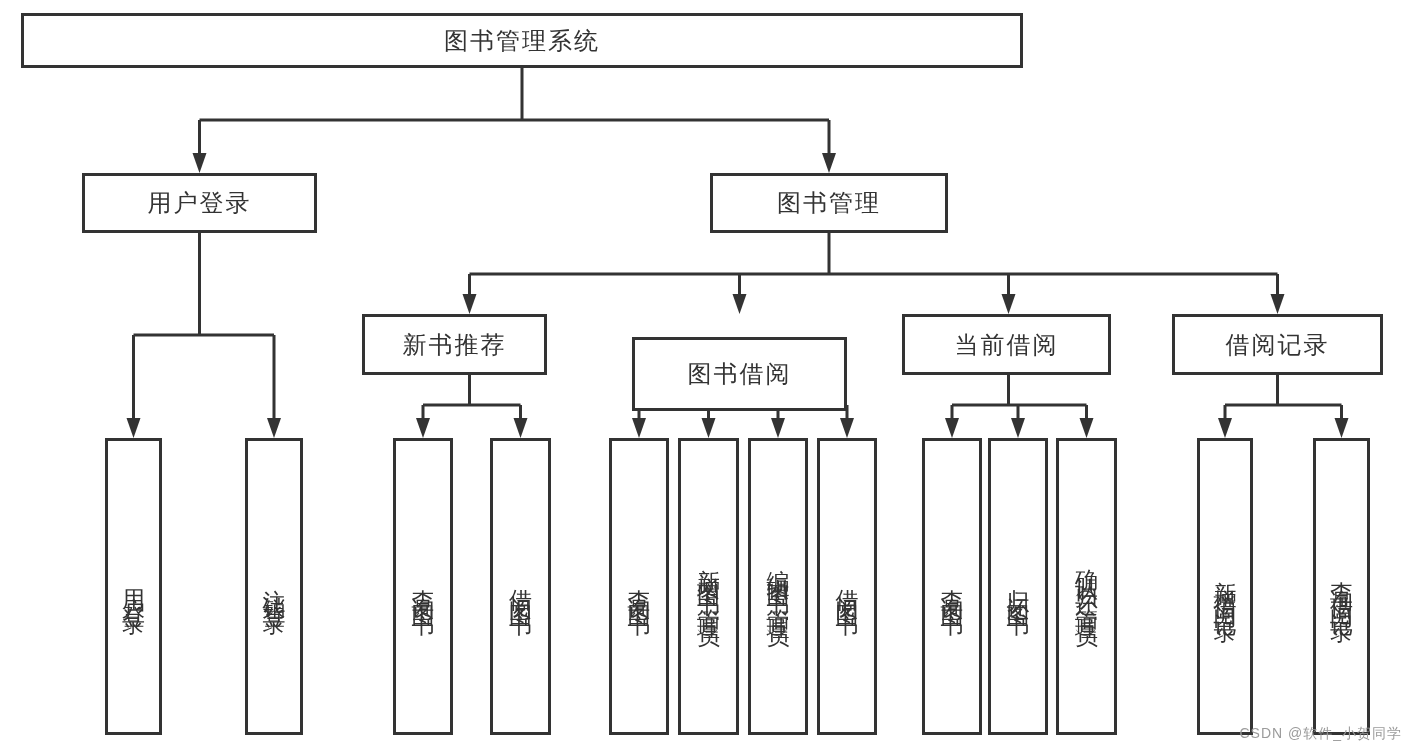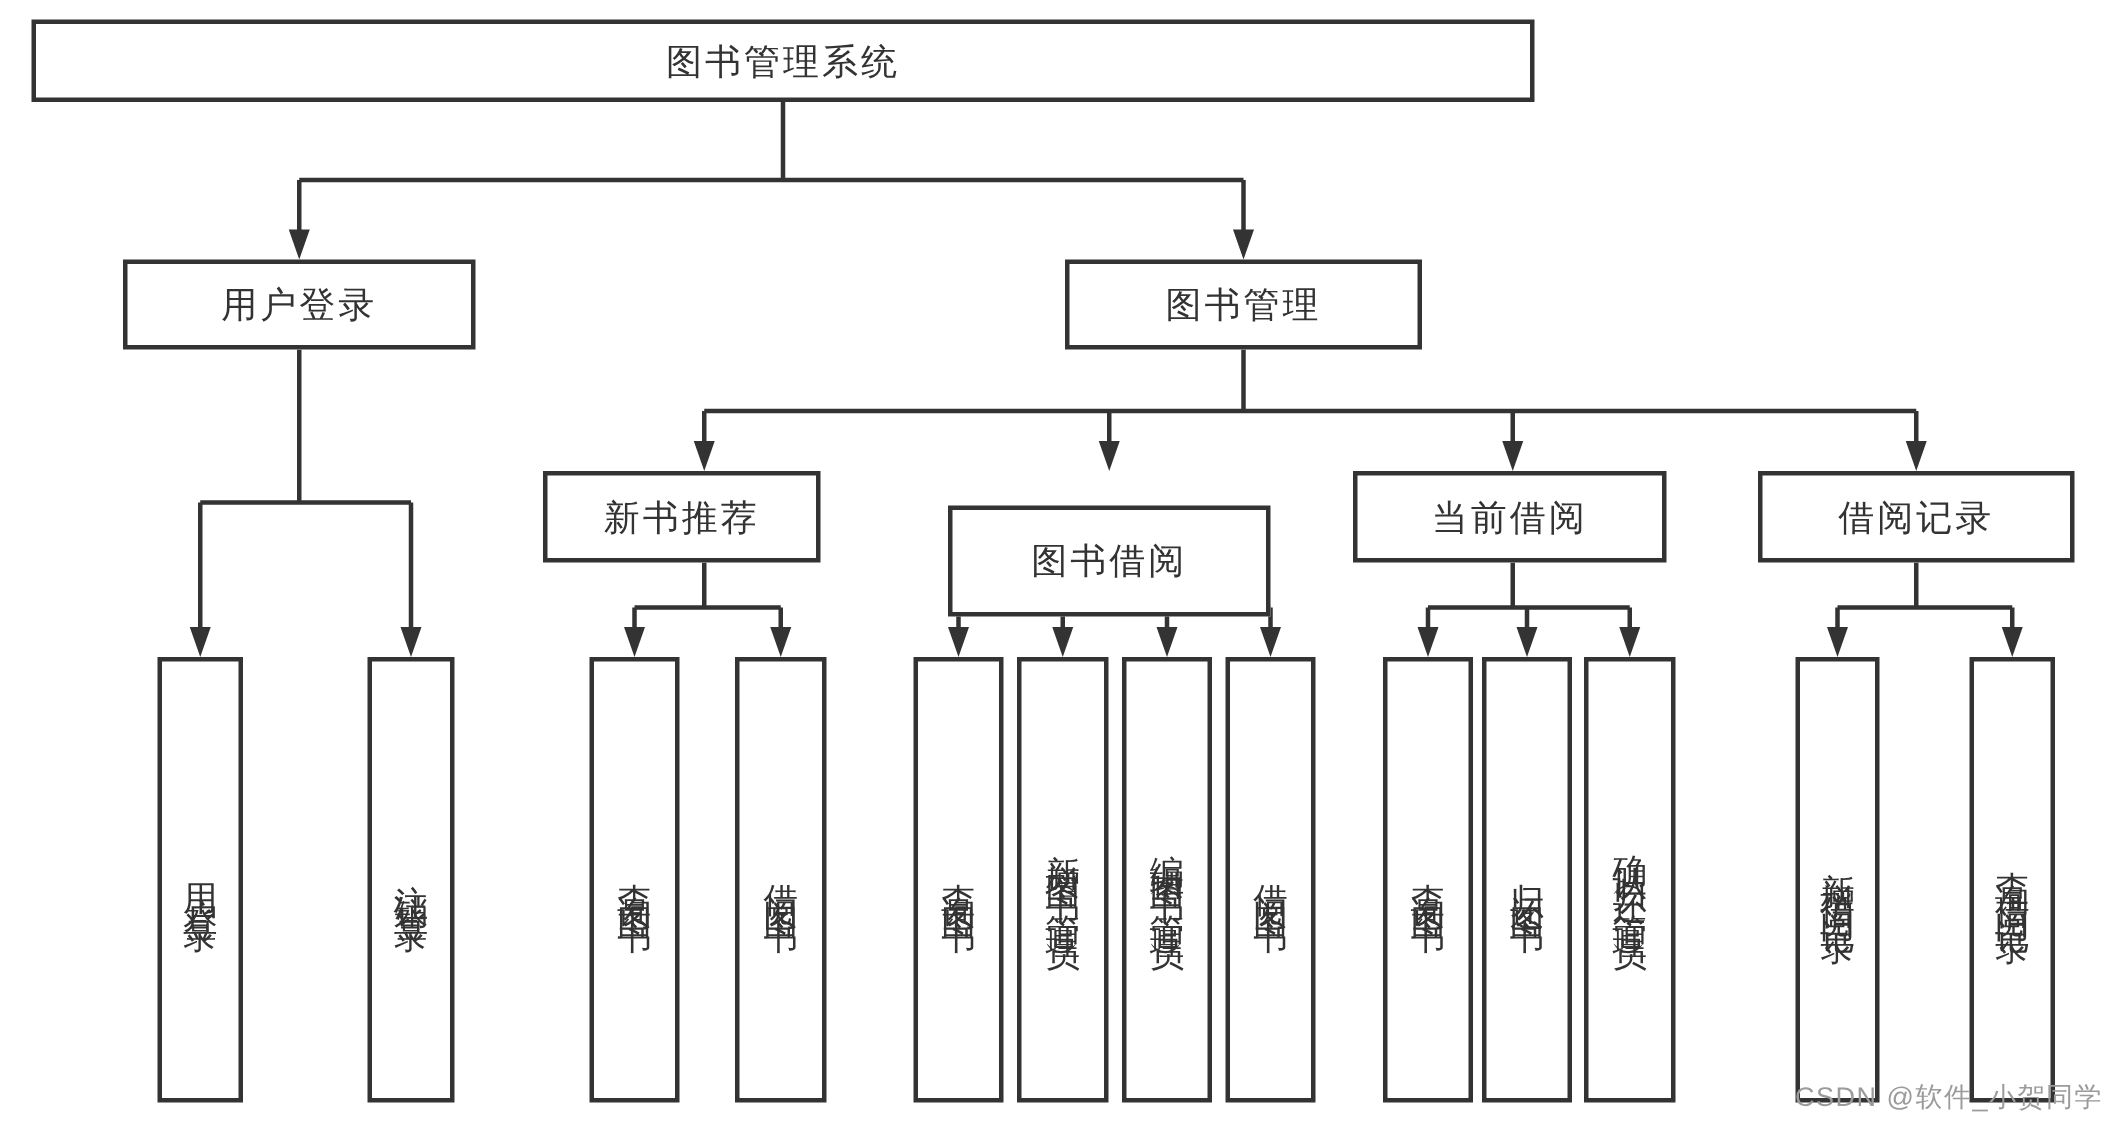"CSDN @软件_小贺同学" #watermark { font-size: 18px -> 14px }
